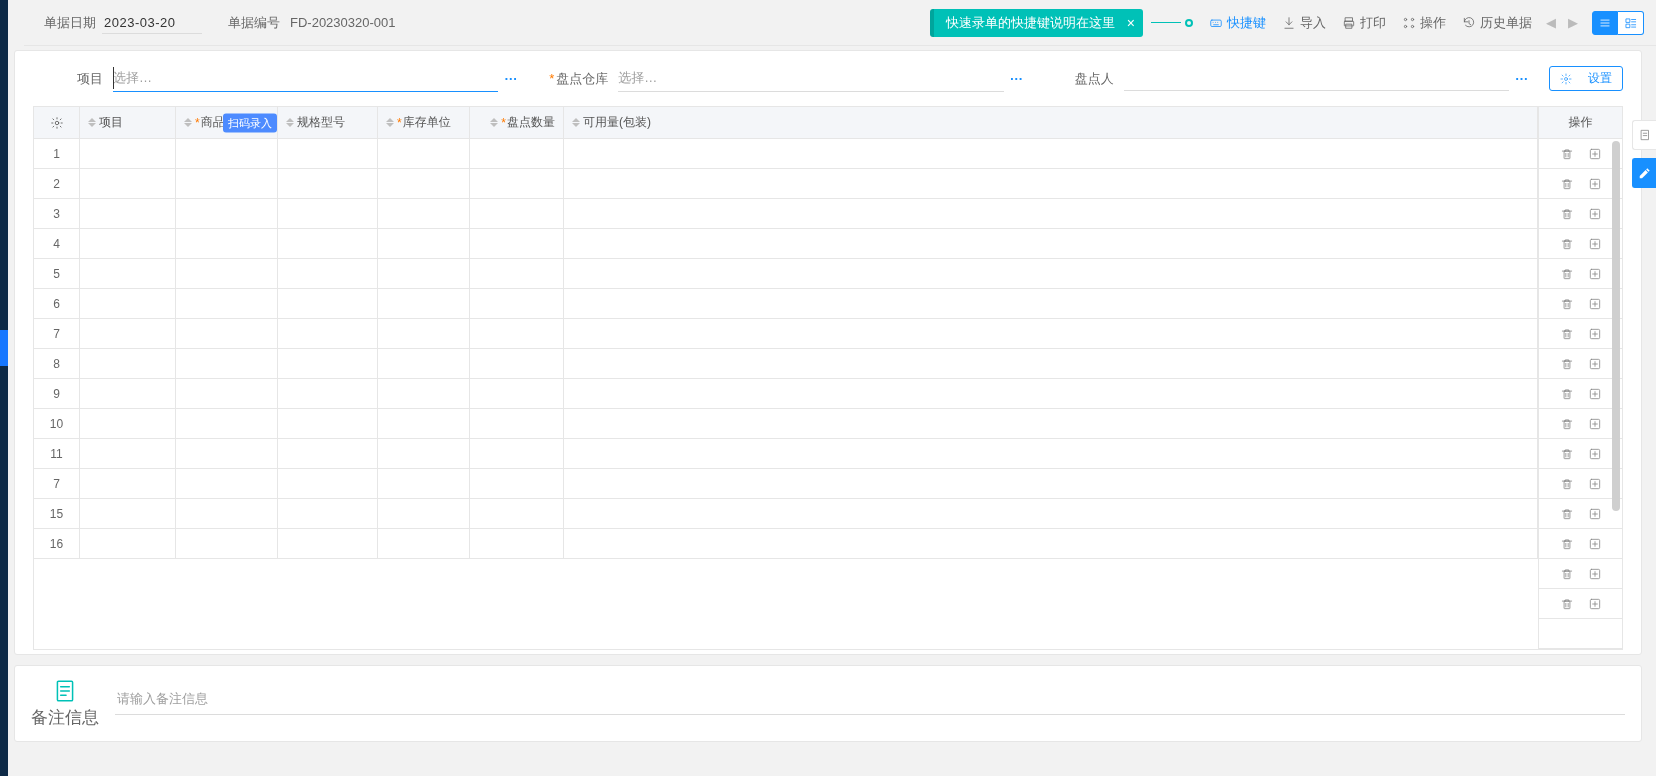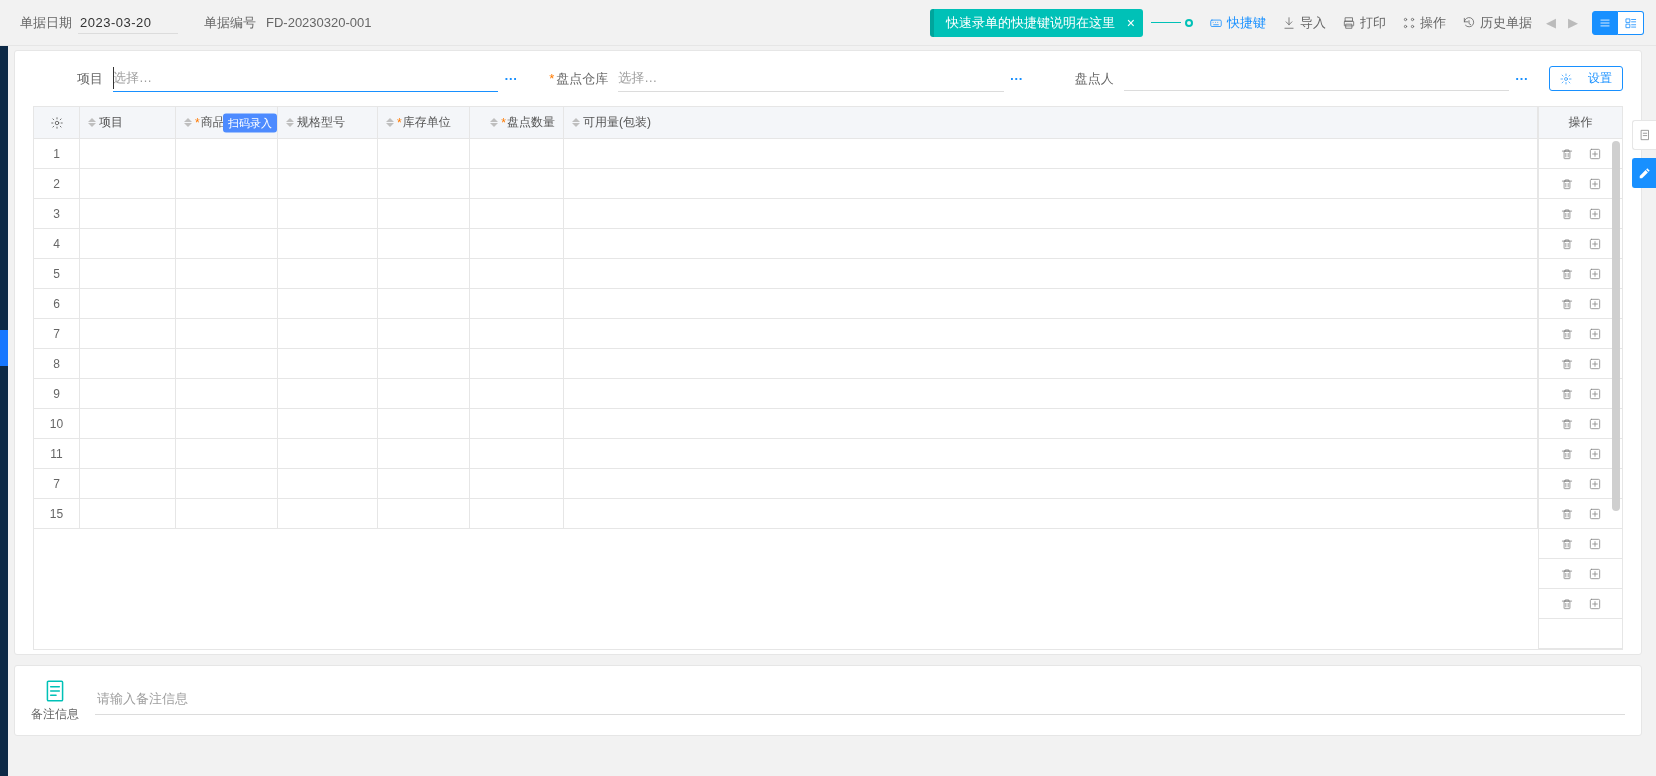"单据日期" .topbar { margin-left: none -> 24px }
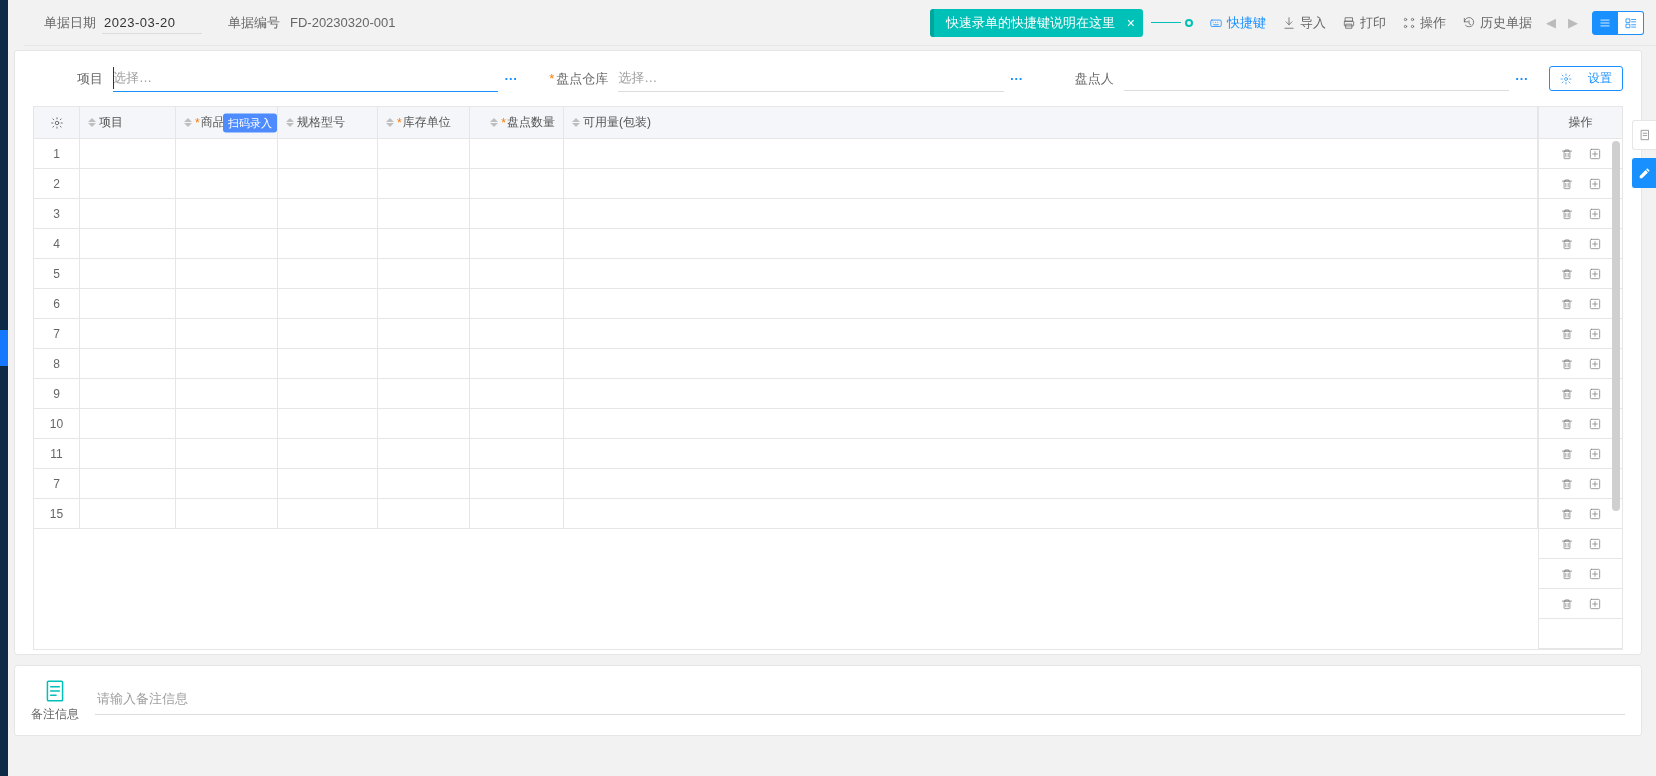"16" div.row { html: none -> <div> <div>16</div> <div></div> <div></div> <div></div> <div></div> <div></div> <div></div> </div> }
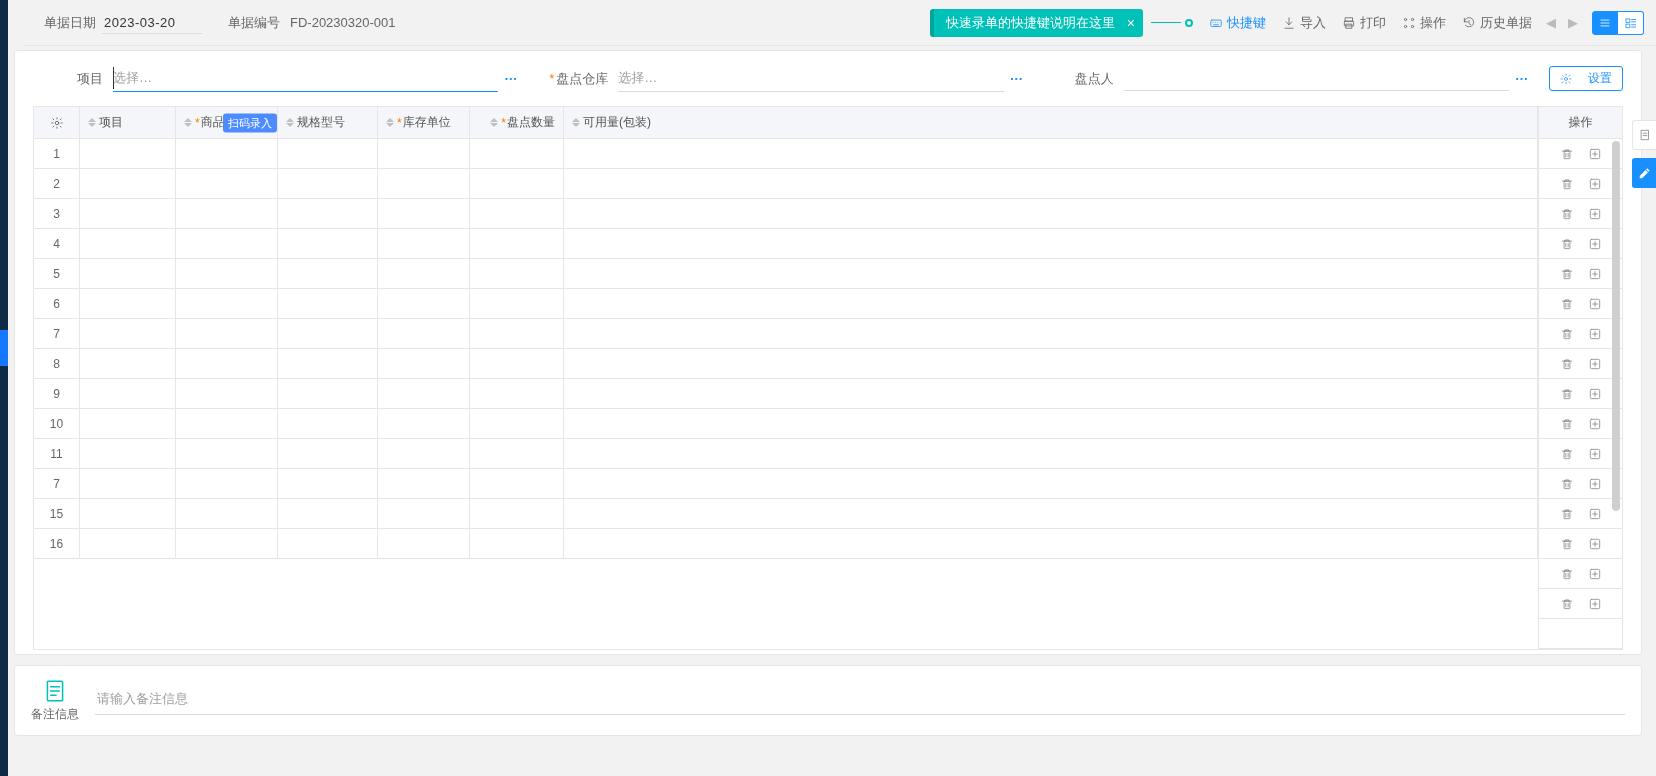"备注信息" .remark .icon-box span { font-size: 12px -> 17px }
